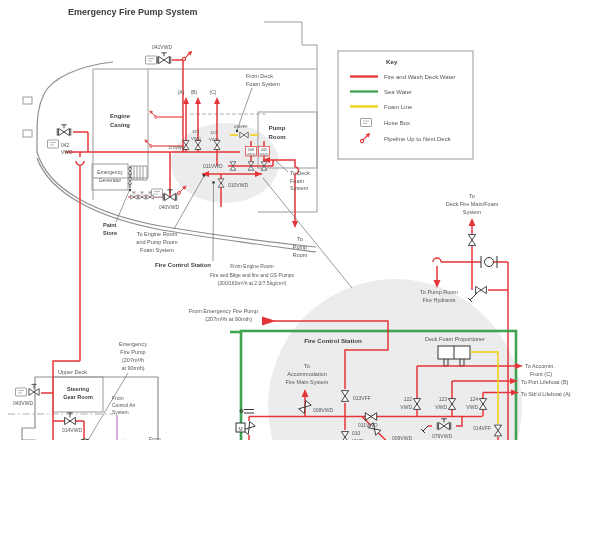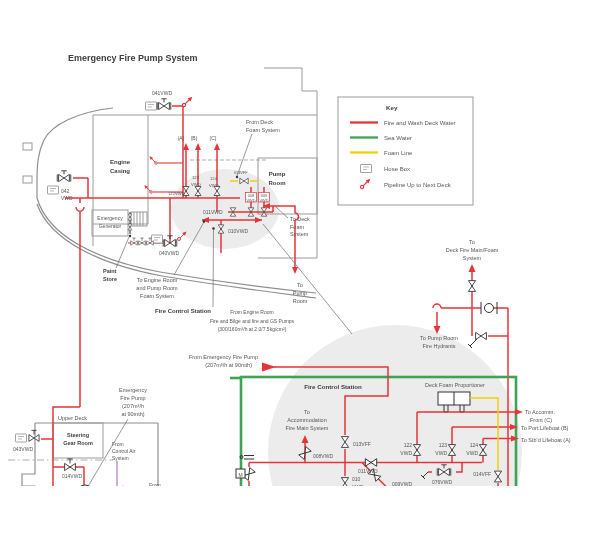"Emergency Fire Pump System" #stage { margin-top: 46px -> none }
